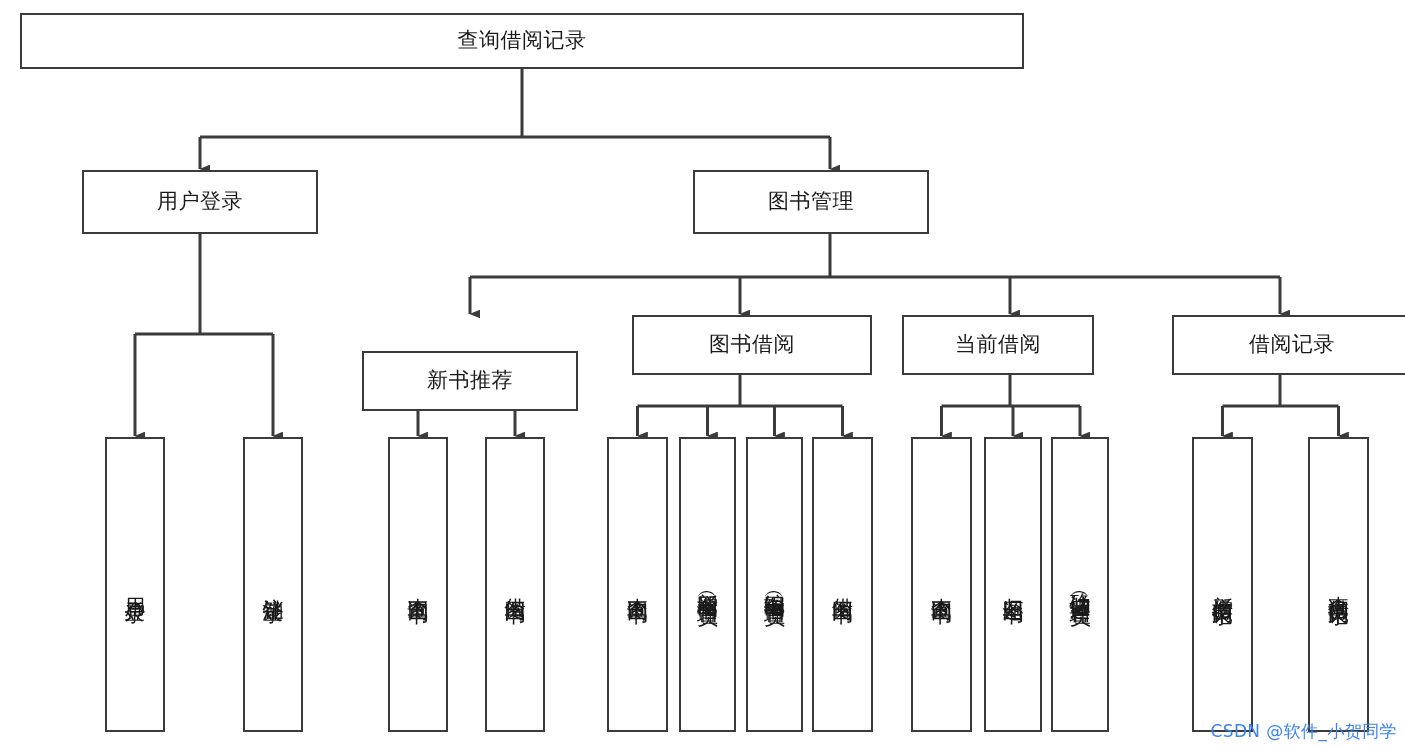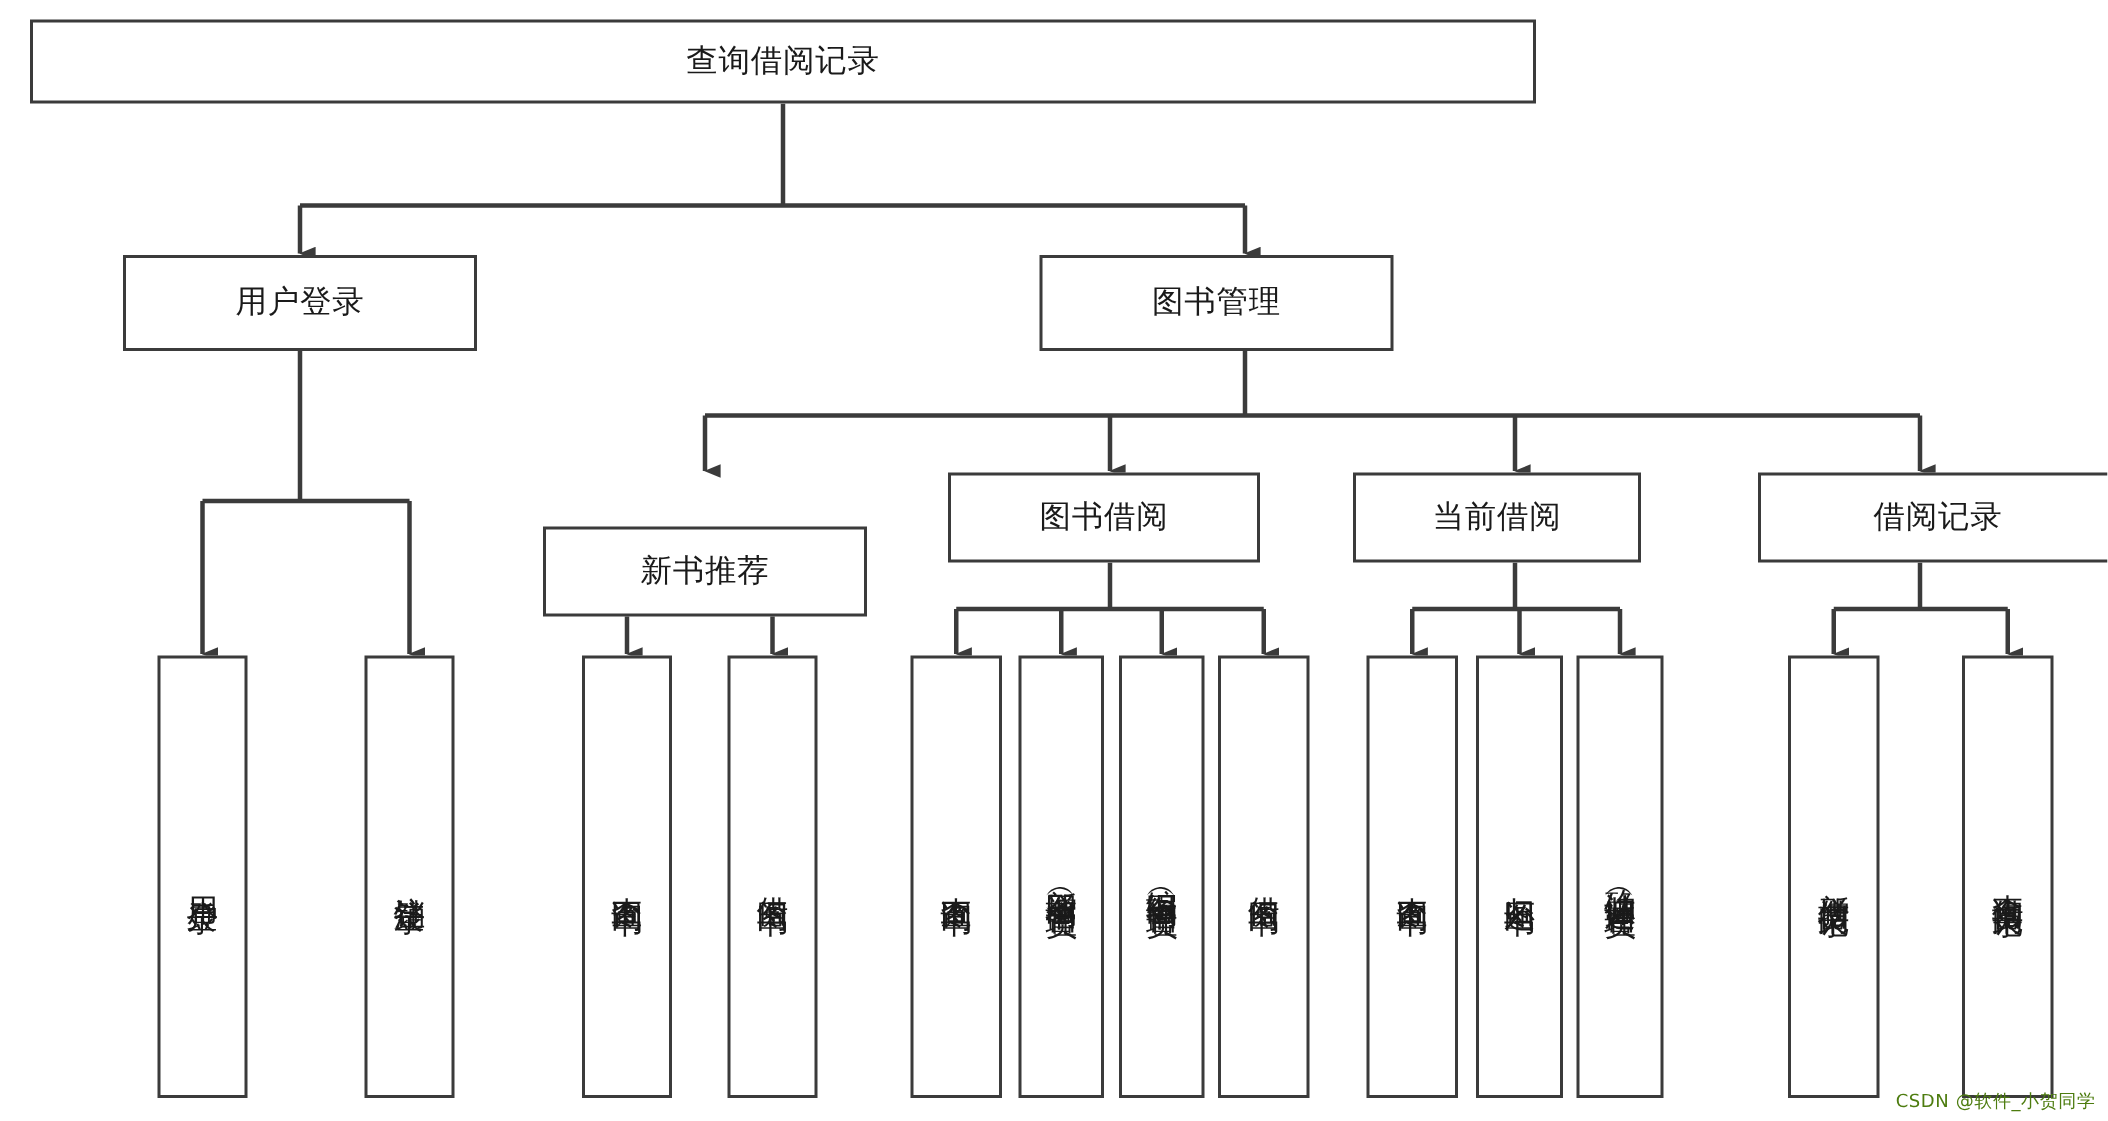"图书借阅" div.node-box { width: 208px -> 240px }
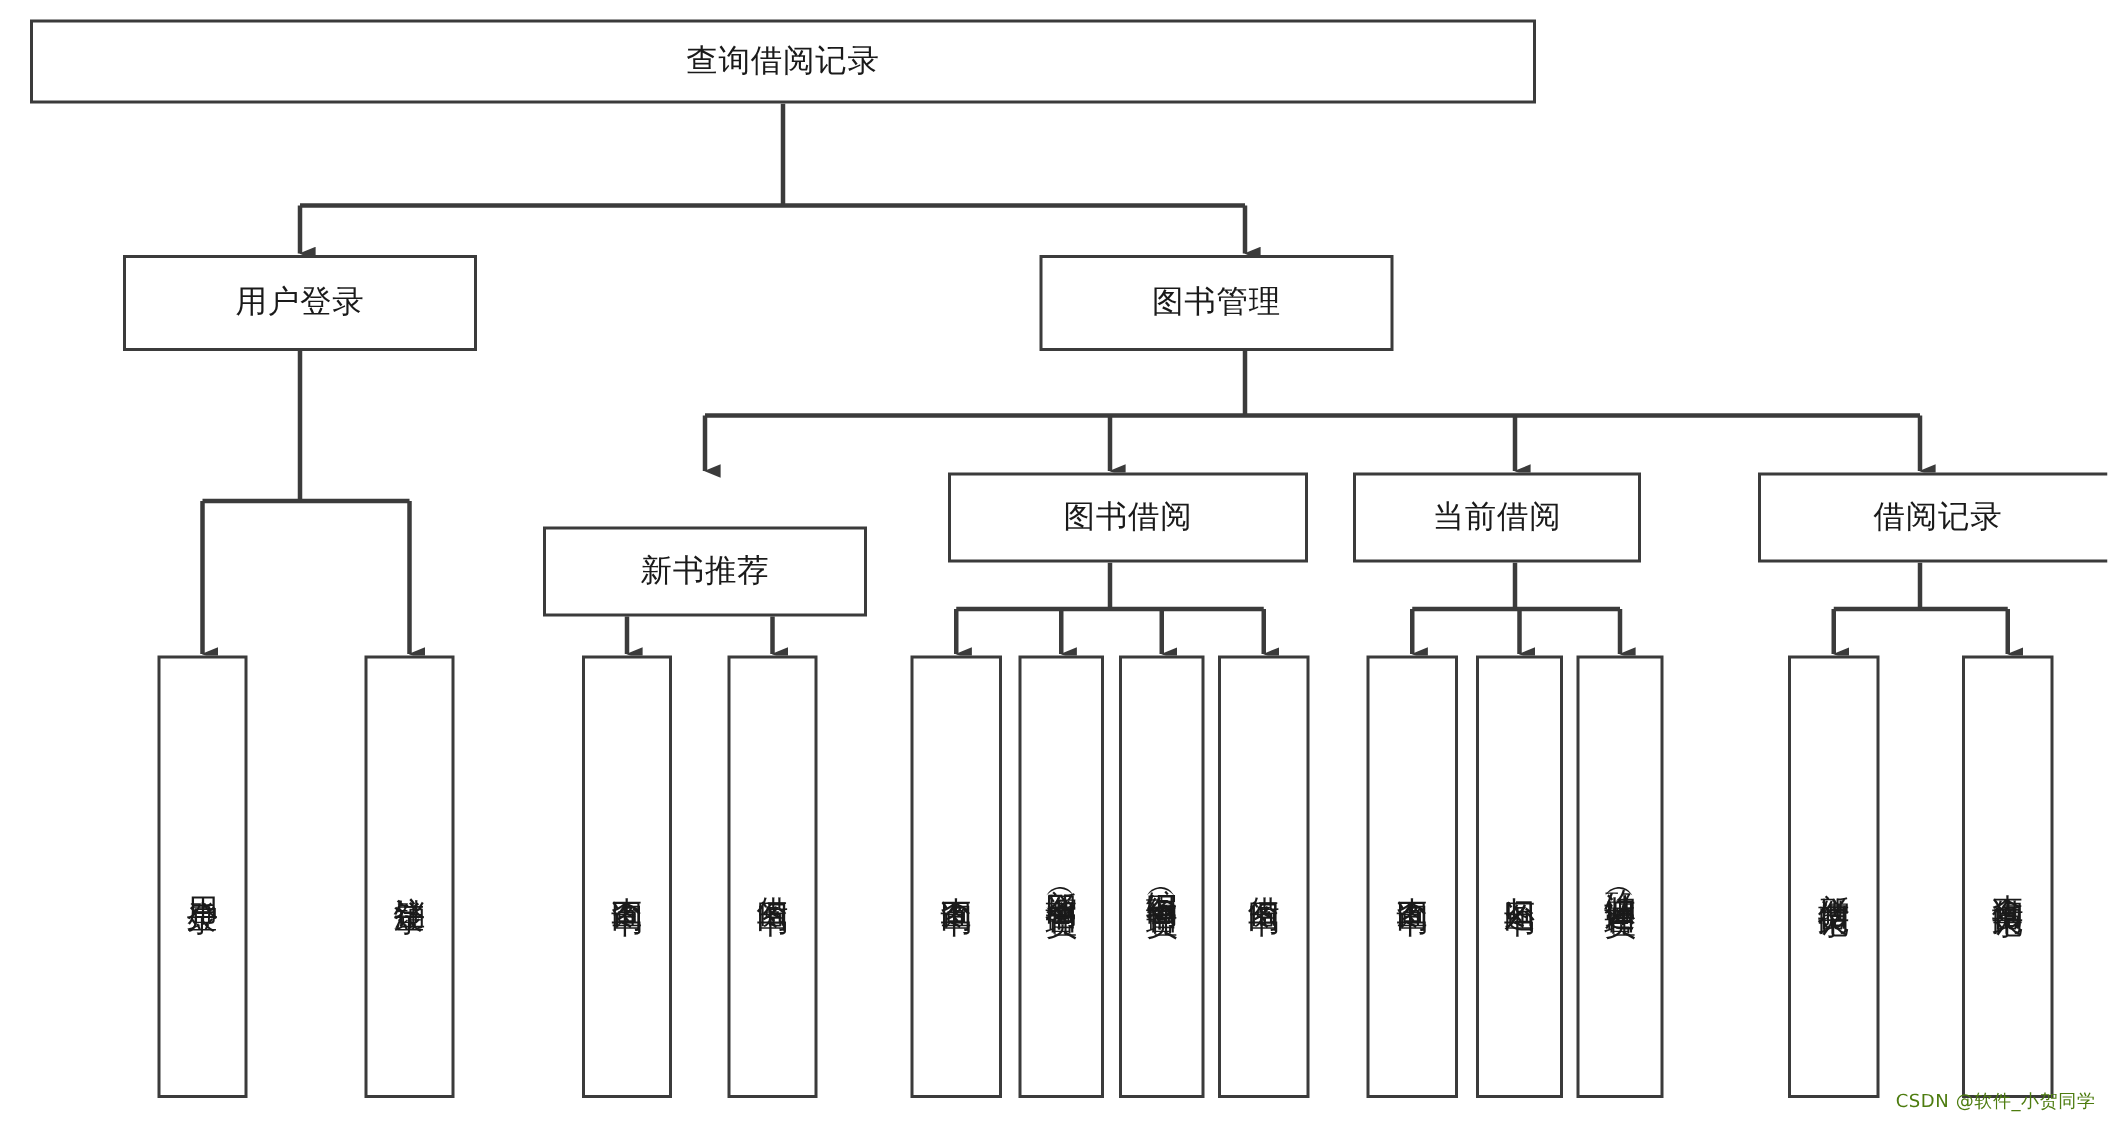"CSDN @软件_小贺同学" .watermark { color: #4d7c0f -> #3b82f6; font-size: 12px -> 17px }
